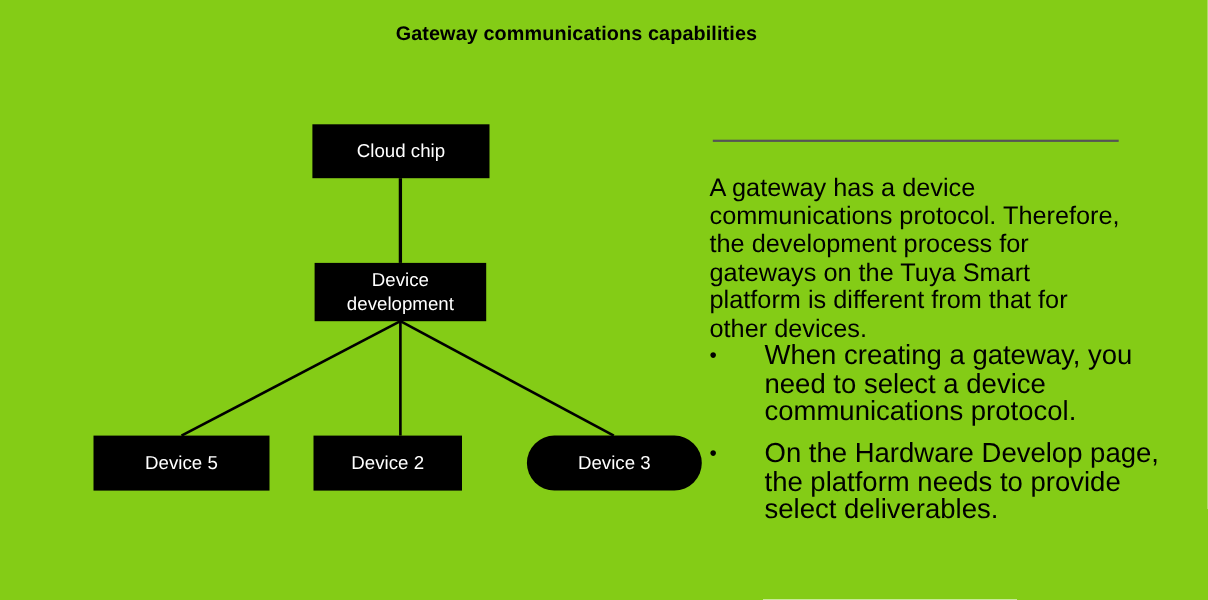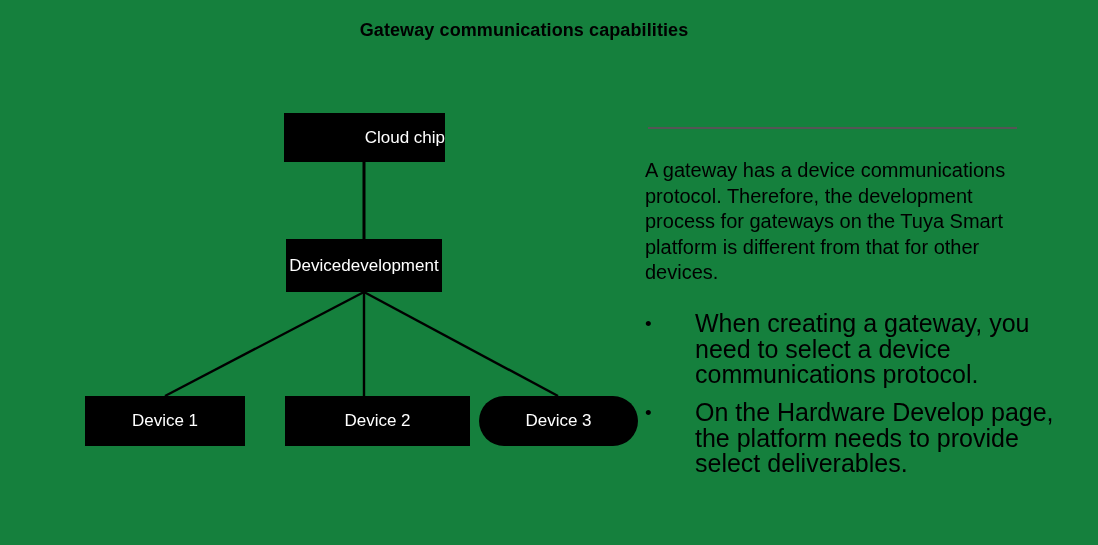"Gateway communications capabilities" #screen { background: #15803d -> #84cc16 }
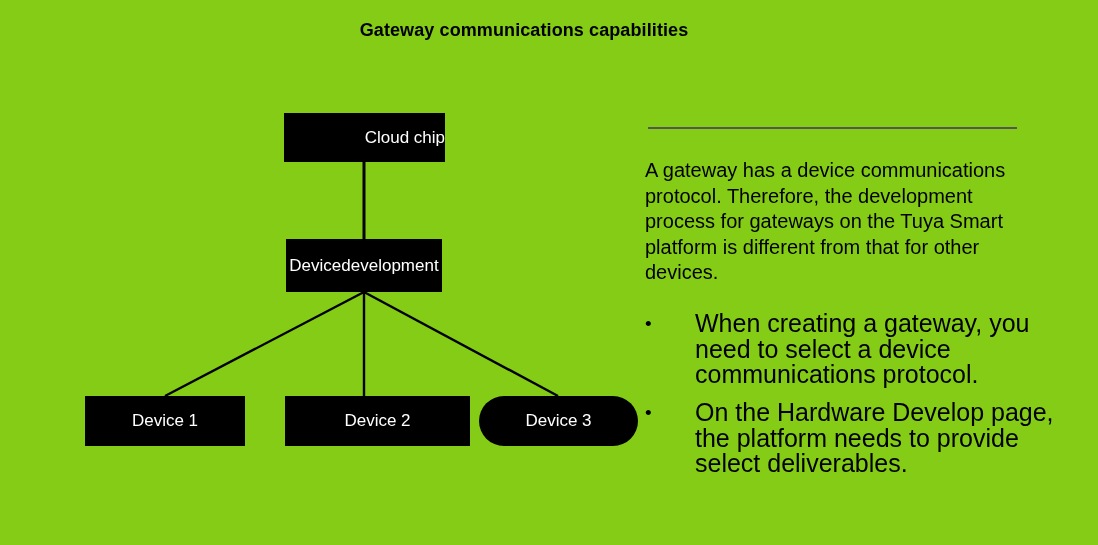"Cloud chip" #node-cloud-chip { justify-content: flex-end -> none }
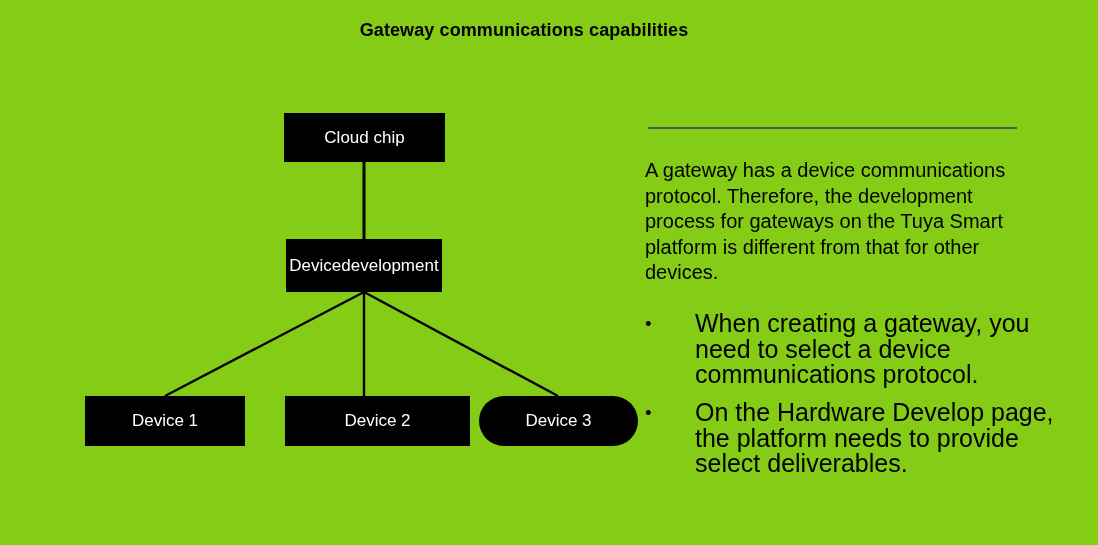"A gateway has a device" #panel-paragraph { font-size: 20px -> 23px }
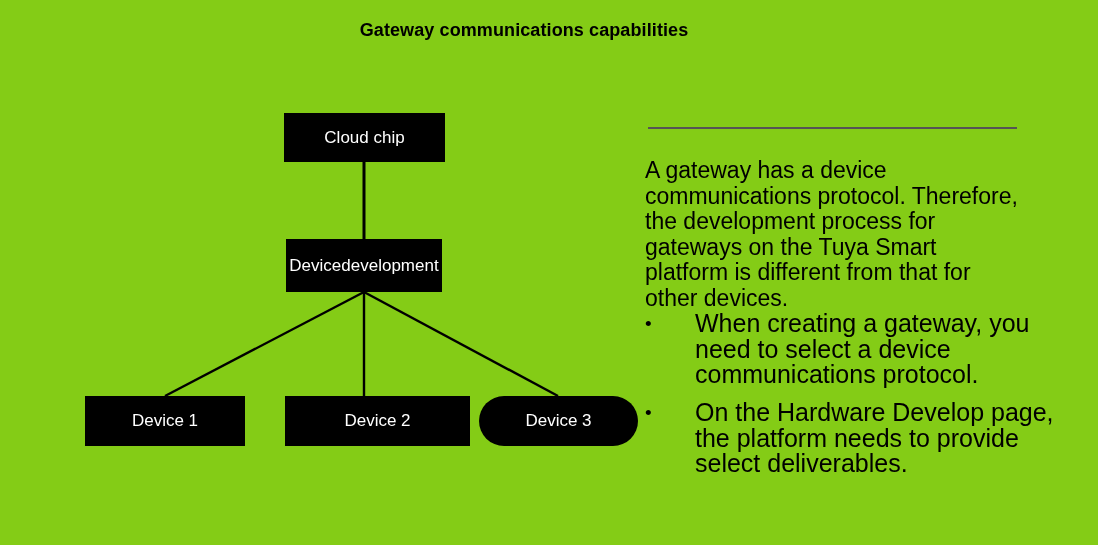"Device" #node-device-connection { flex-direction: row -> column }
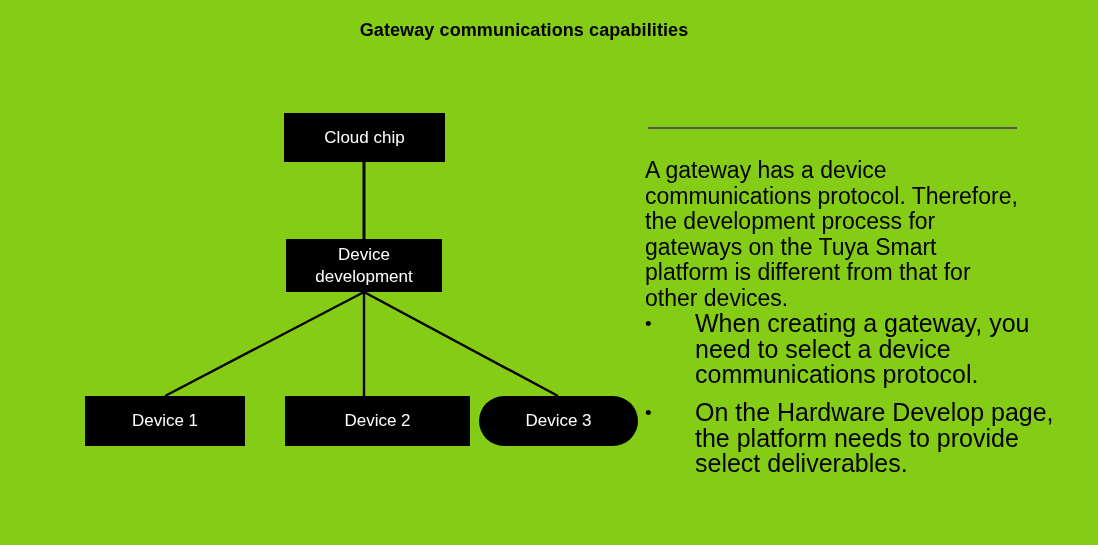"Device 1" span { text: 1 -> 5 }
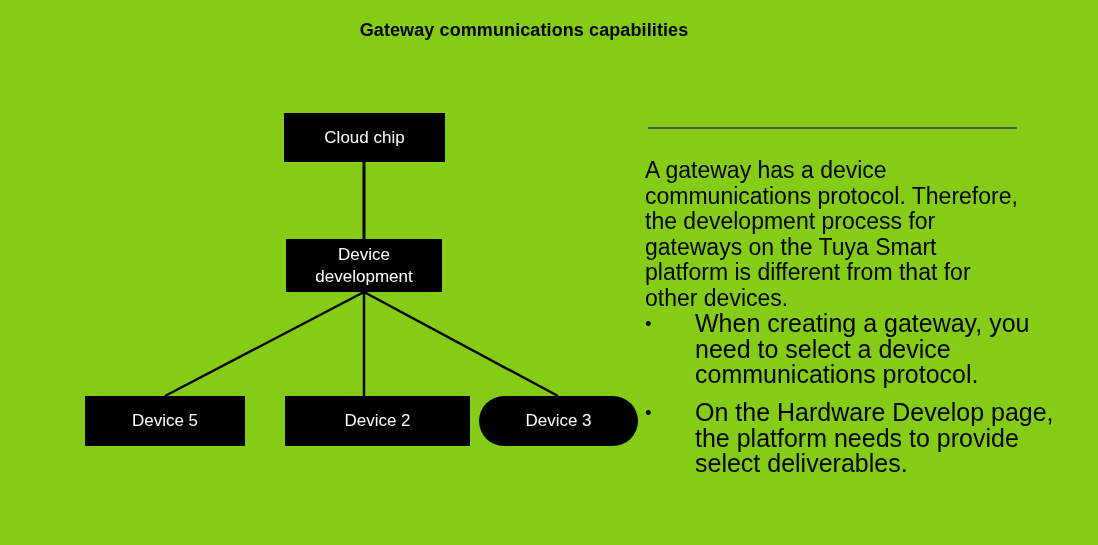"Device 2" #node-device-2 { width: 185px -> 135px }
